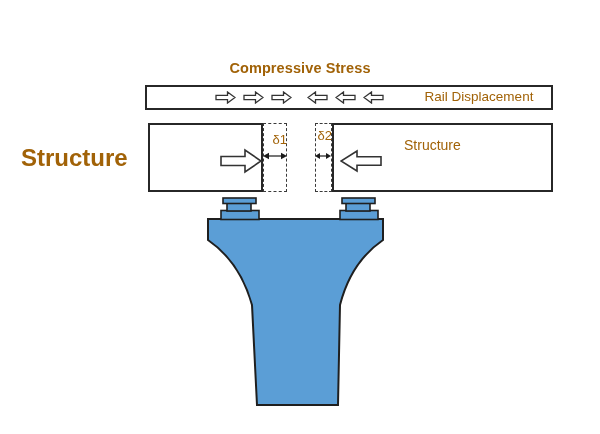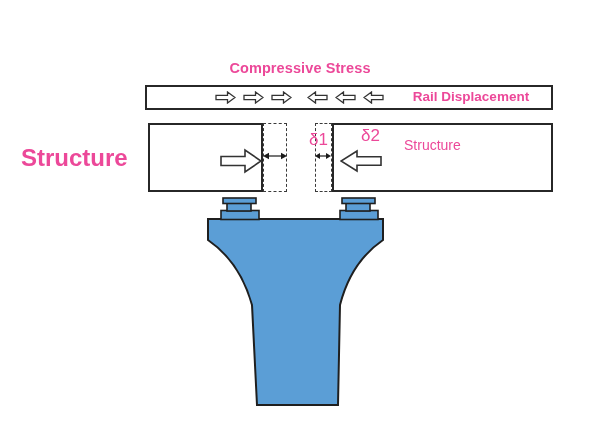"Compressive Stress" .canvas { color: #ec4899 -> #a16207 }
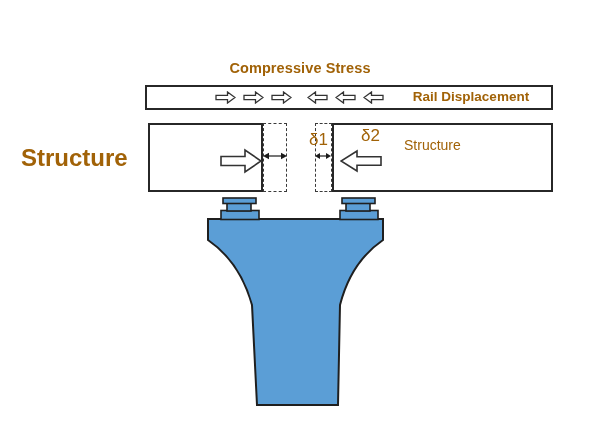"Rail Displacement" .rail-text { font-weight: 700 -> 400; left: 248px -> 256px }
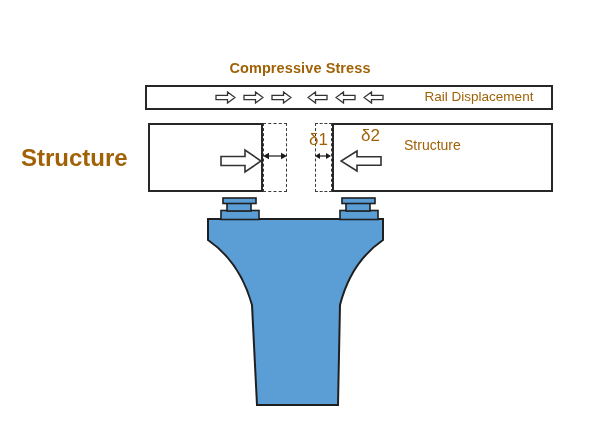"δ1" .delta { font-size: 17px -> 13px; padding-left: 48px -> none; text-align: left -> right }
